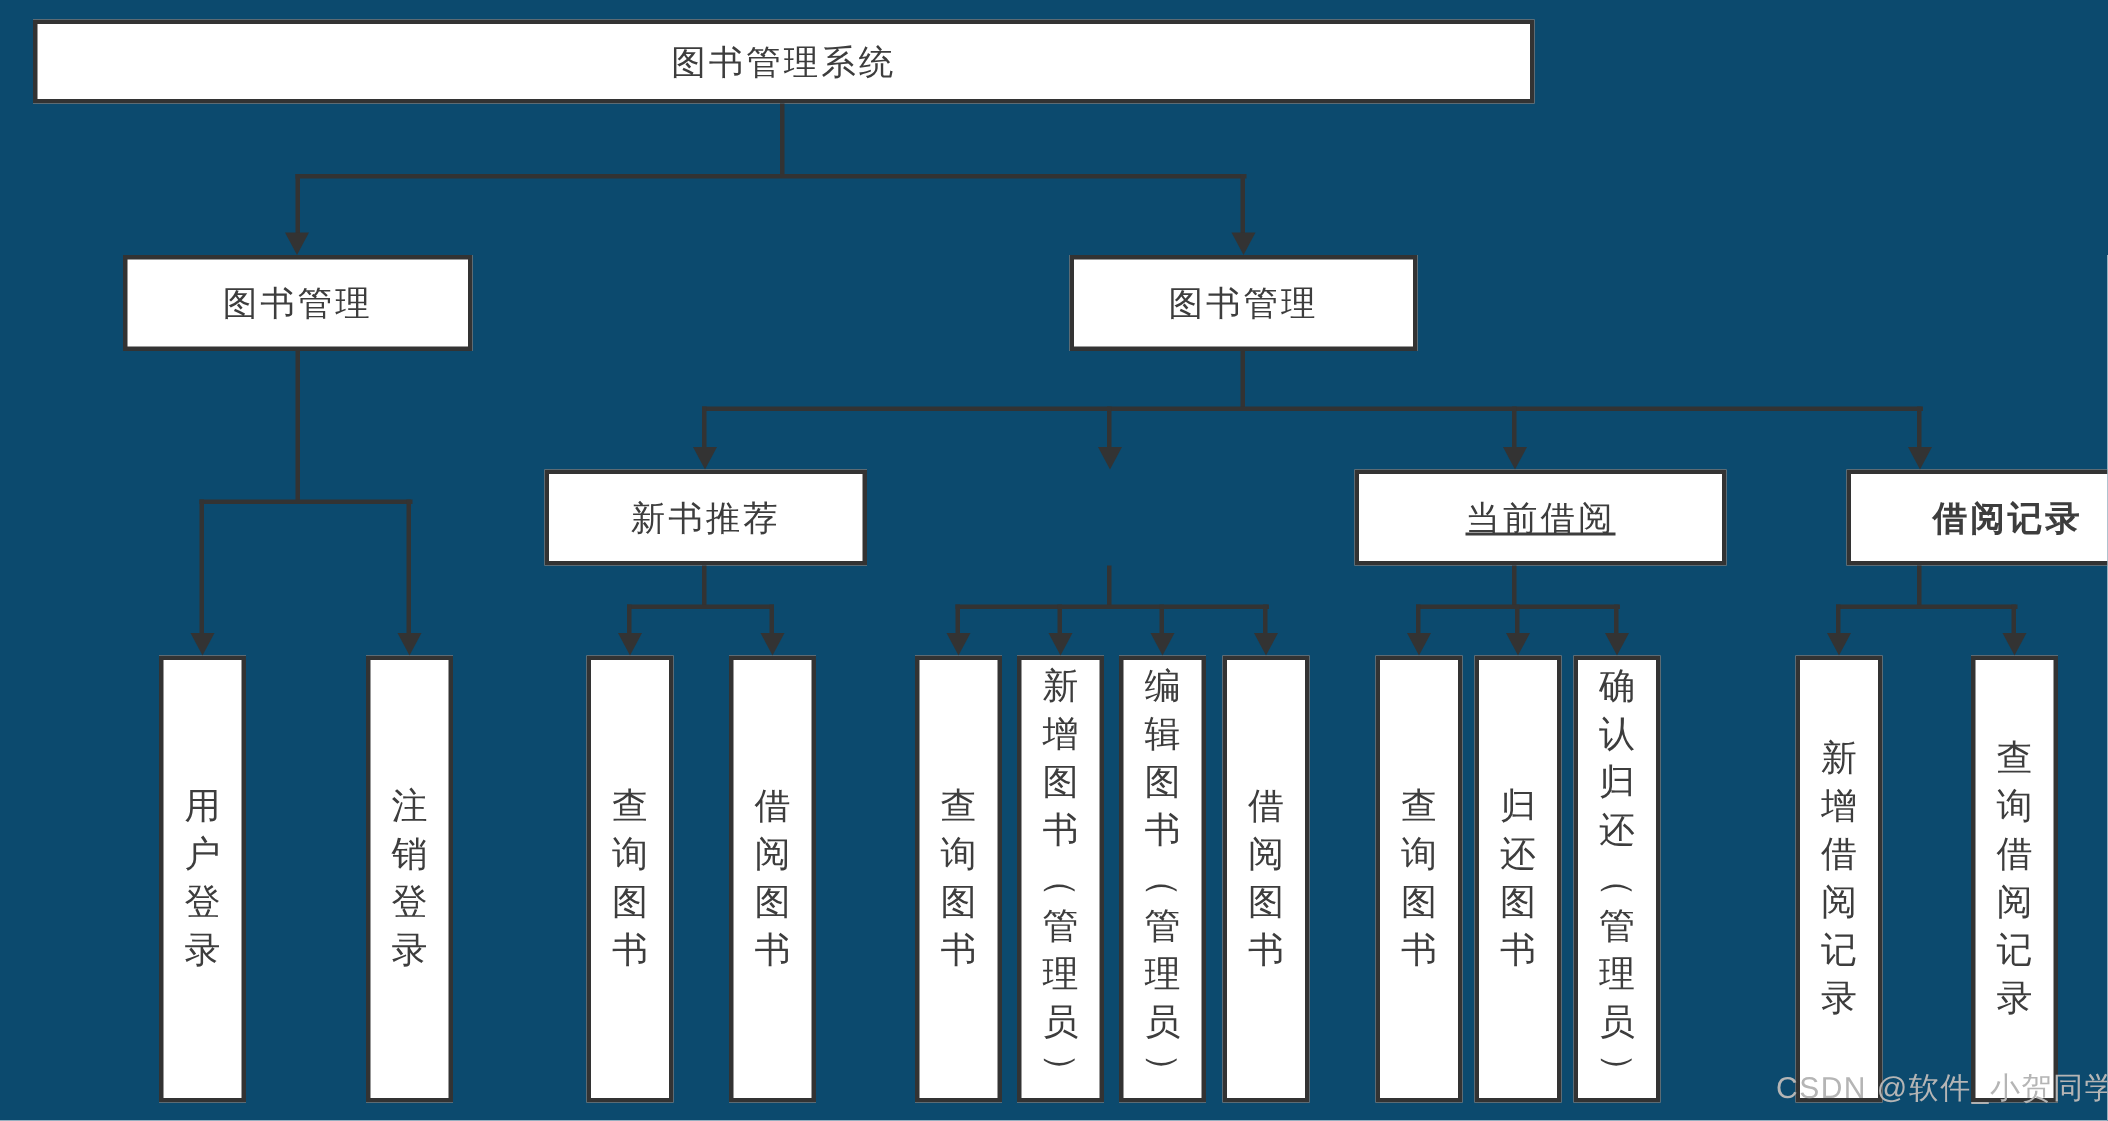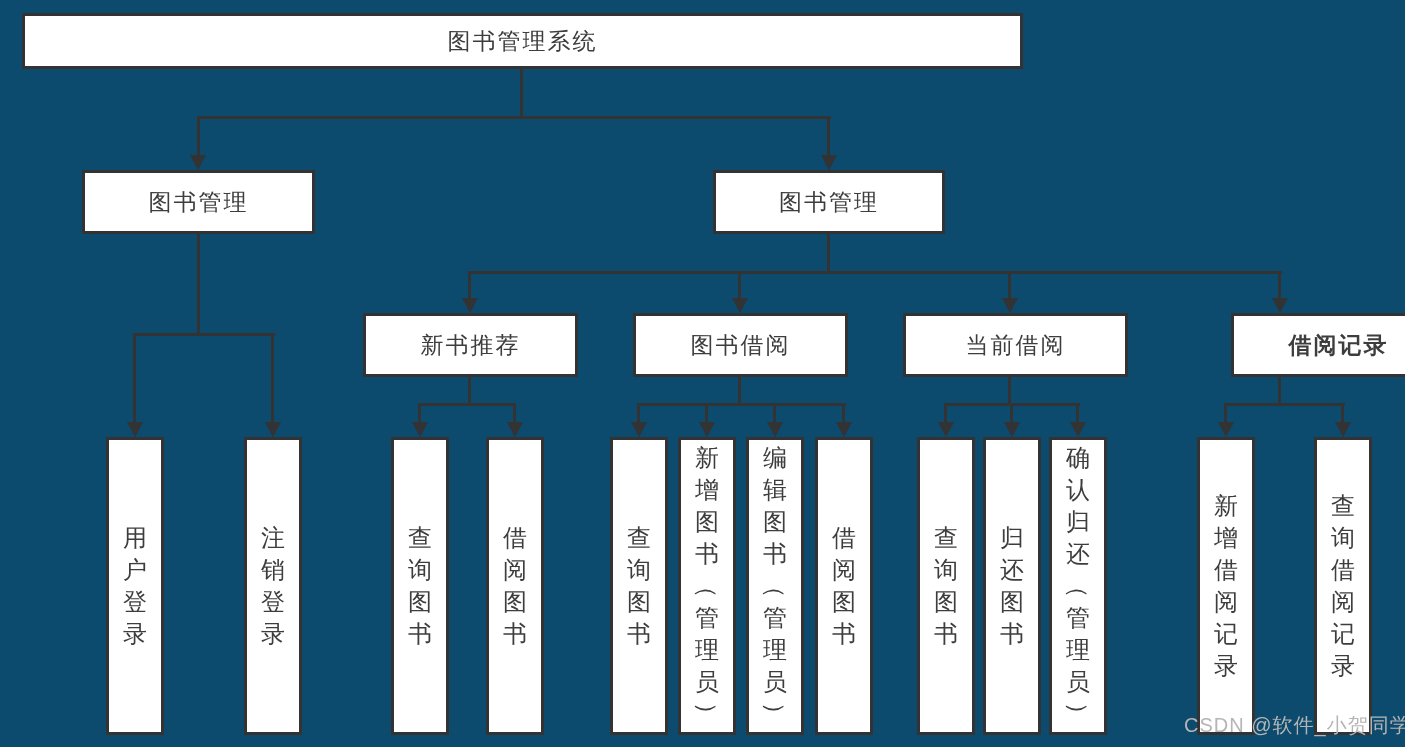"图书借阅" div.box { html: <div>图书借阅</div> -> none }
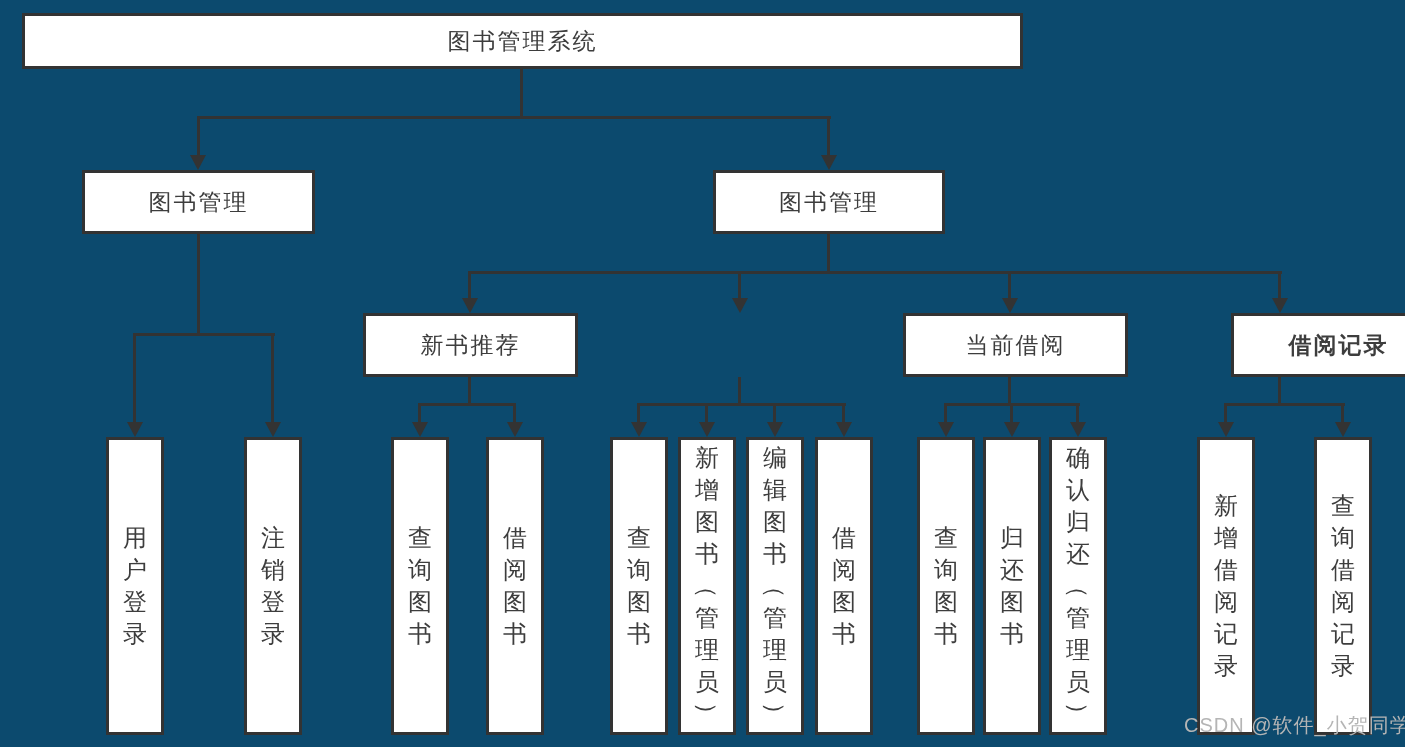"当前借阅" div.box { text-decoration: none -> underline; width: 225px -> 248px }
